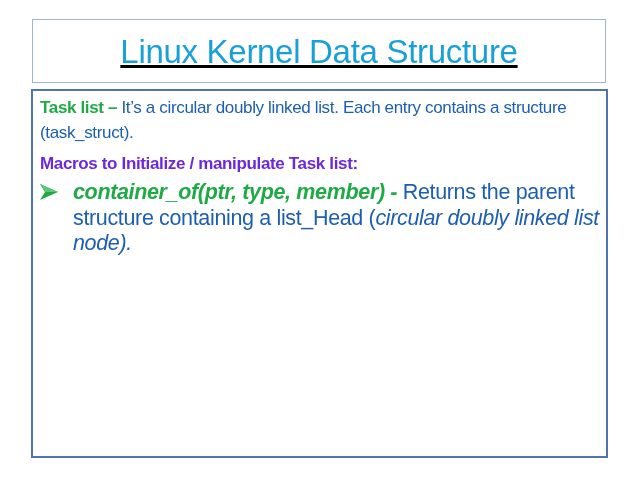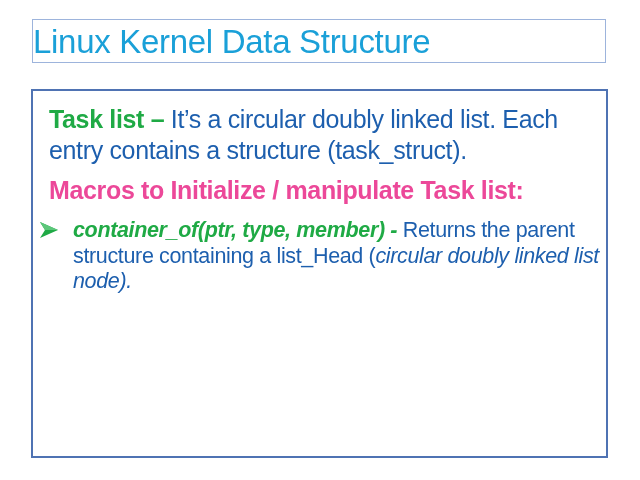"Linux Kernel Data Structure" .title-box { height: 44px -> 64px; justify-content: flex-start -> center; text-decoration: none -> underline }
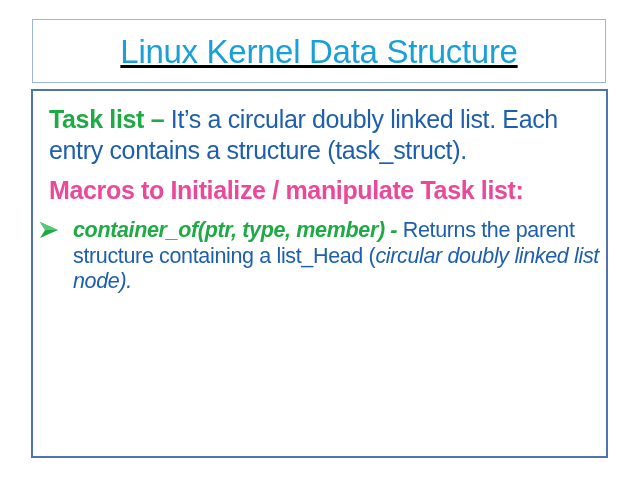"Task list – It’s a" .para { font-size: 25px -> 17px; line-height: 31px -> 25px; margin: 9px -> 0 }
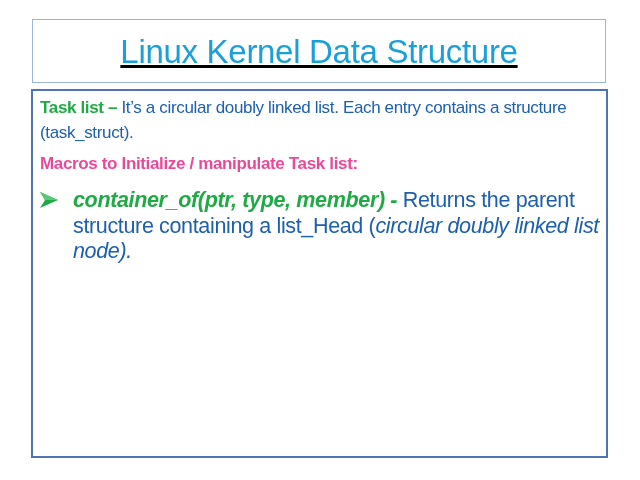"Macros to Initialize / manipulate" .red-bold { color: #ec4899 -> #6d28d9 }
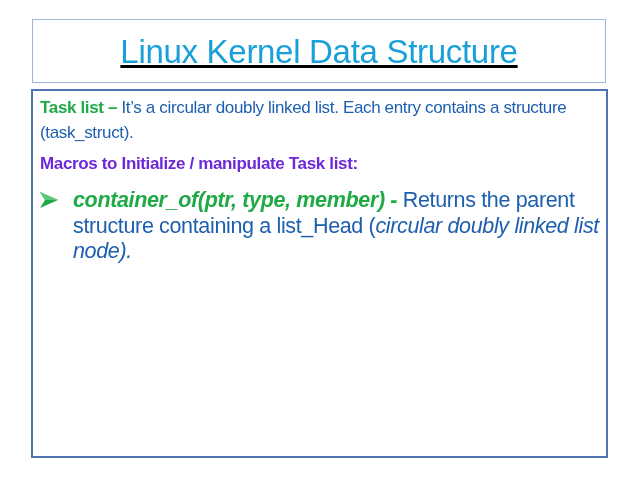"container_of(ptr, type, member) -" .bullet { margin-top: 12px -> 4px }
